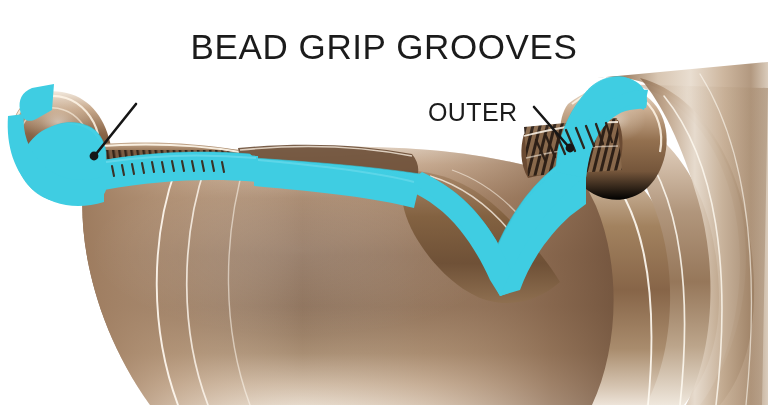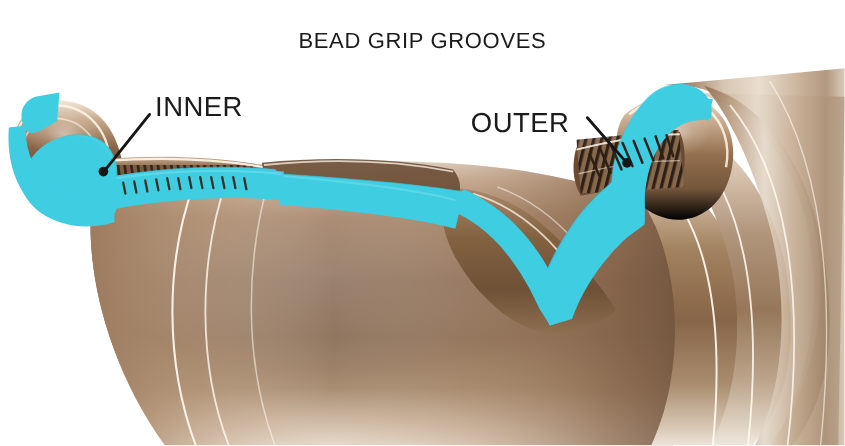"BEAD GRIP GROOVES" #title { font-size: 20px -> 35px }
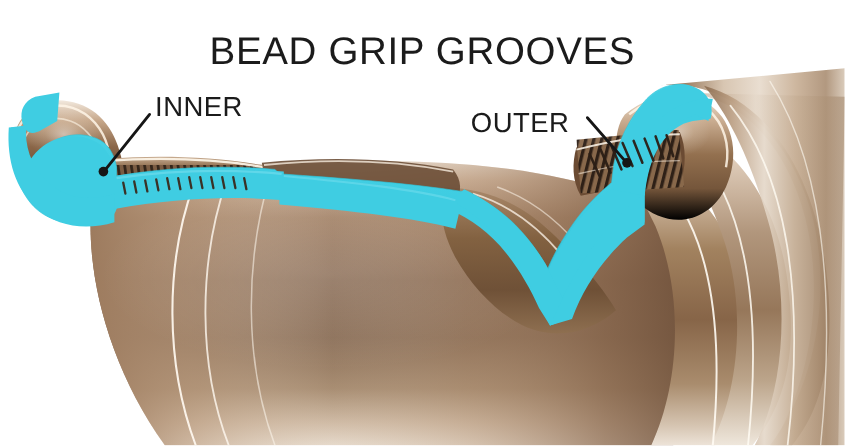"INNER" div.lbl { html: <div>INNER</div> -> none }
